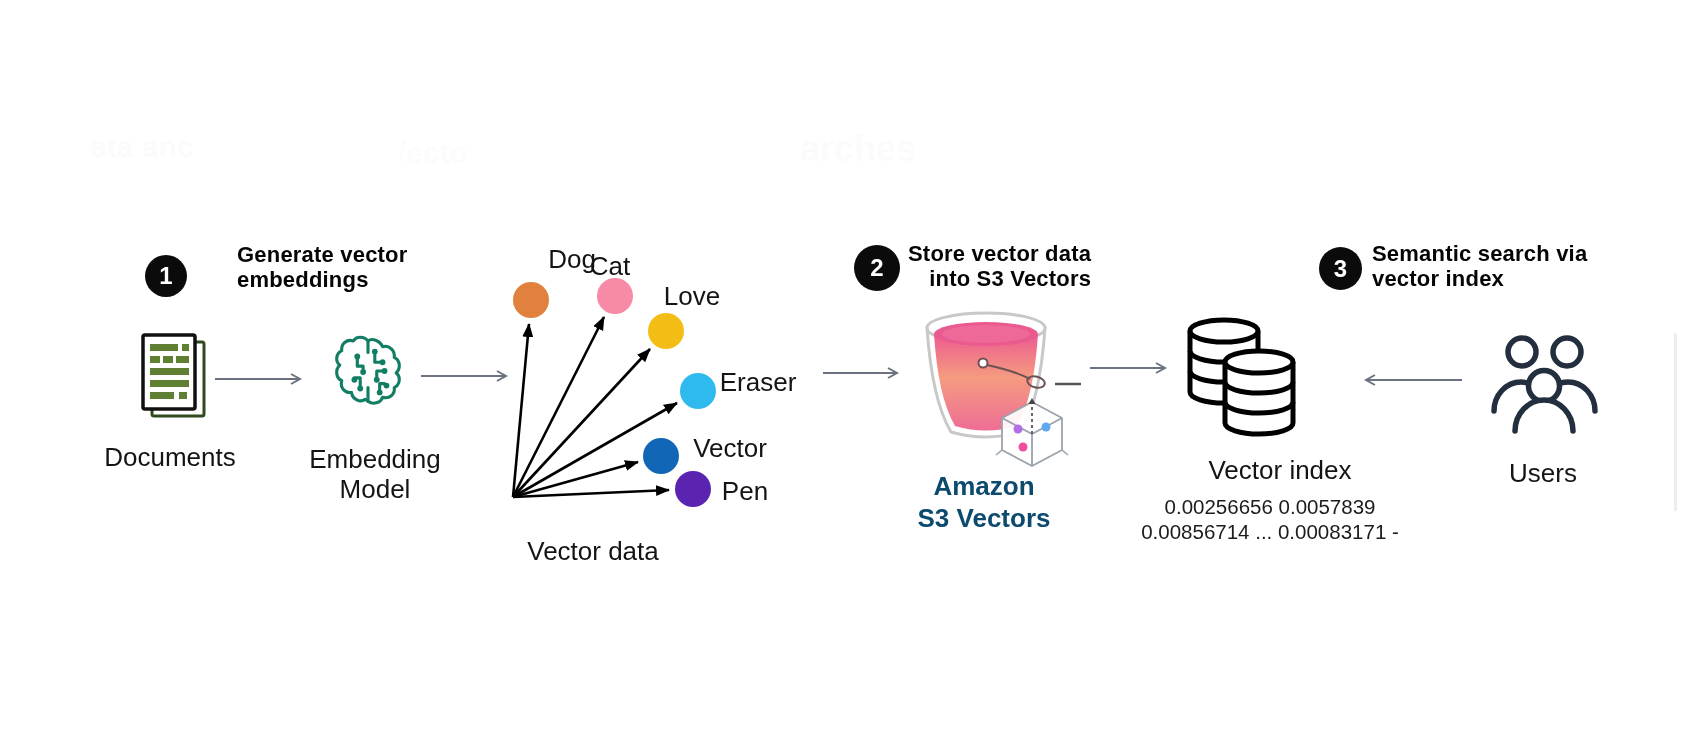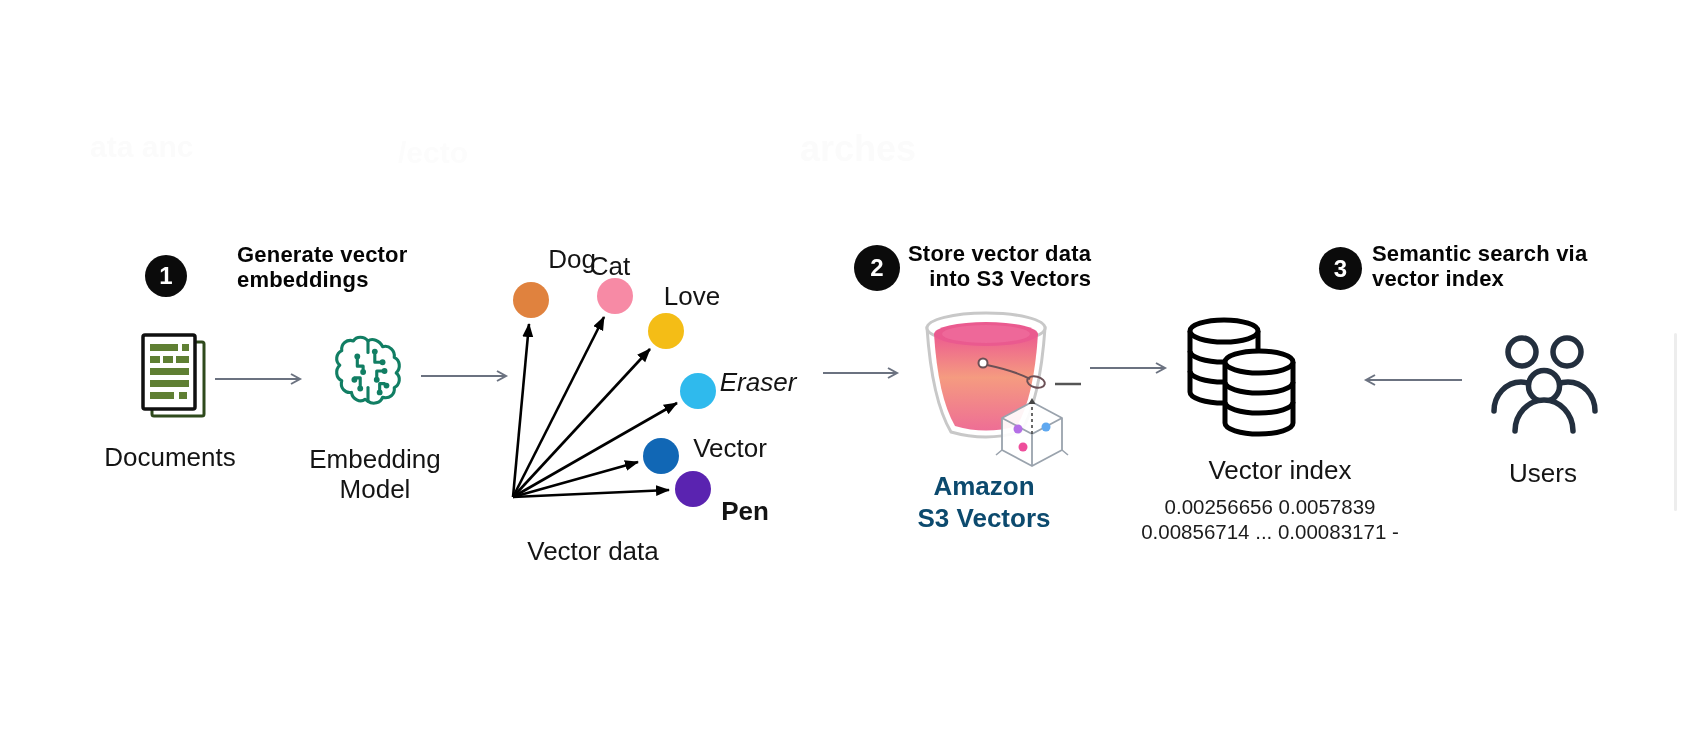"Eraser" div.abs { font-style: italic -> none }
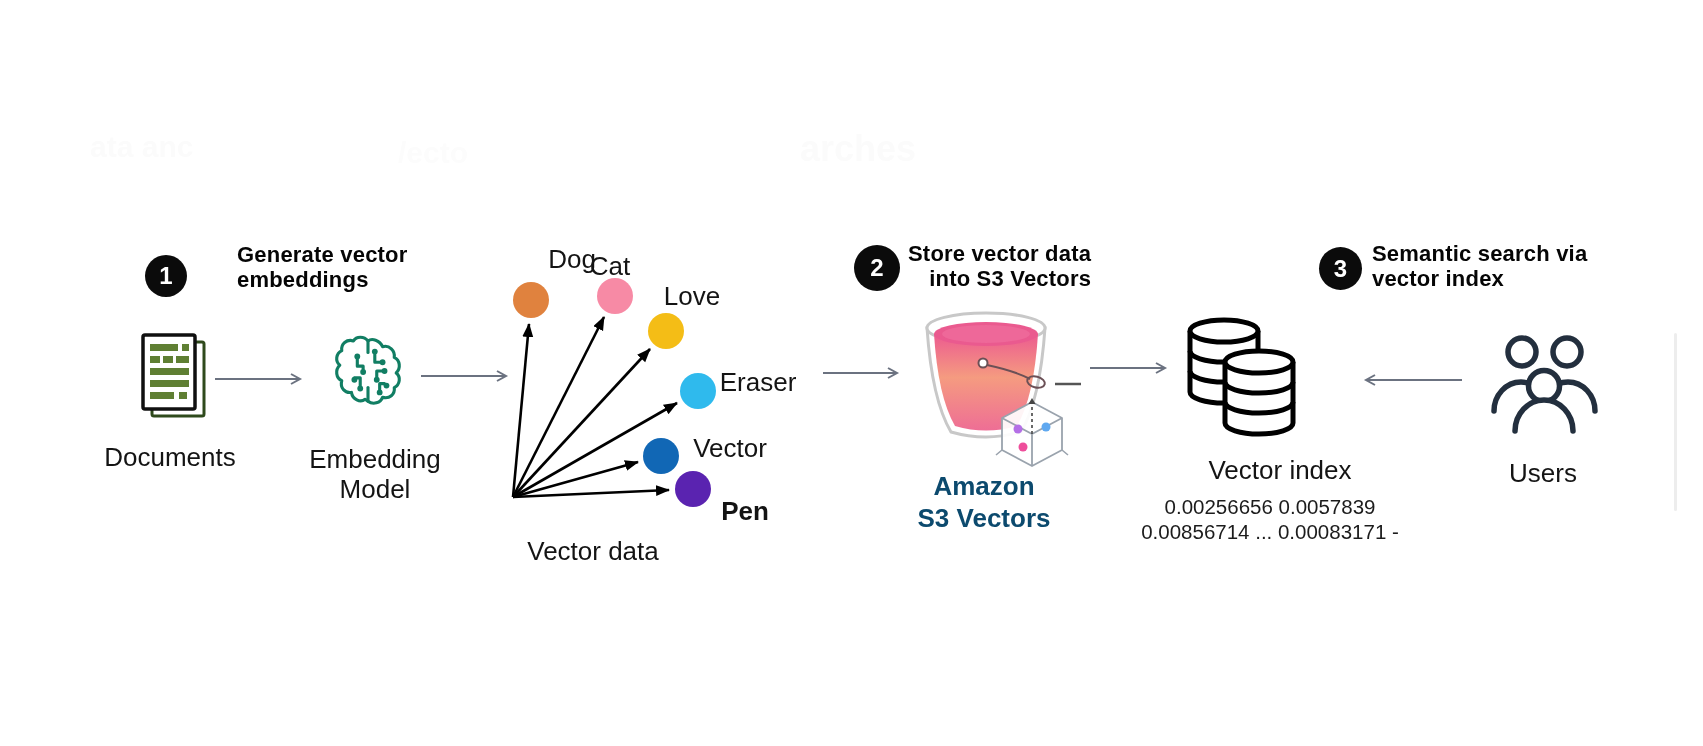"Pen" div.abs { font-weight: bold -> none; top: 496px -> 476px }
